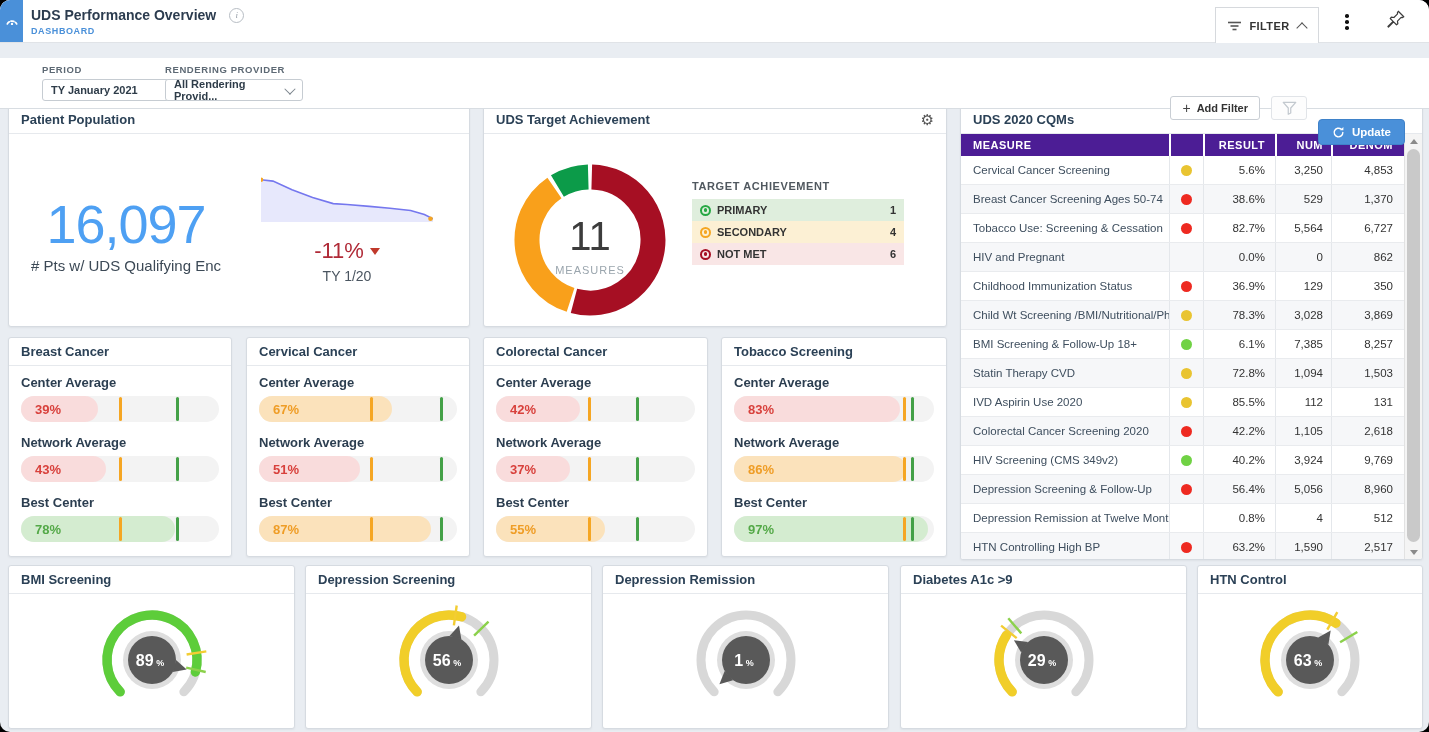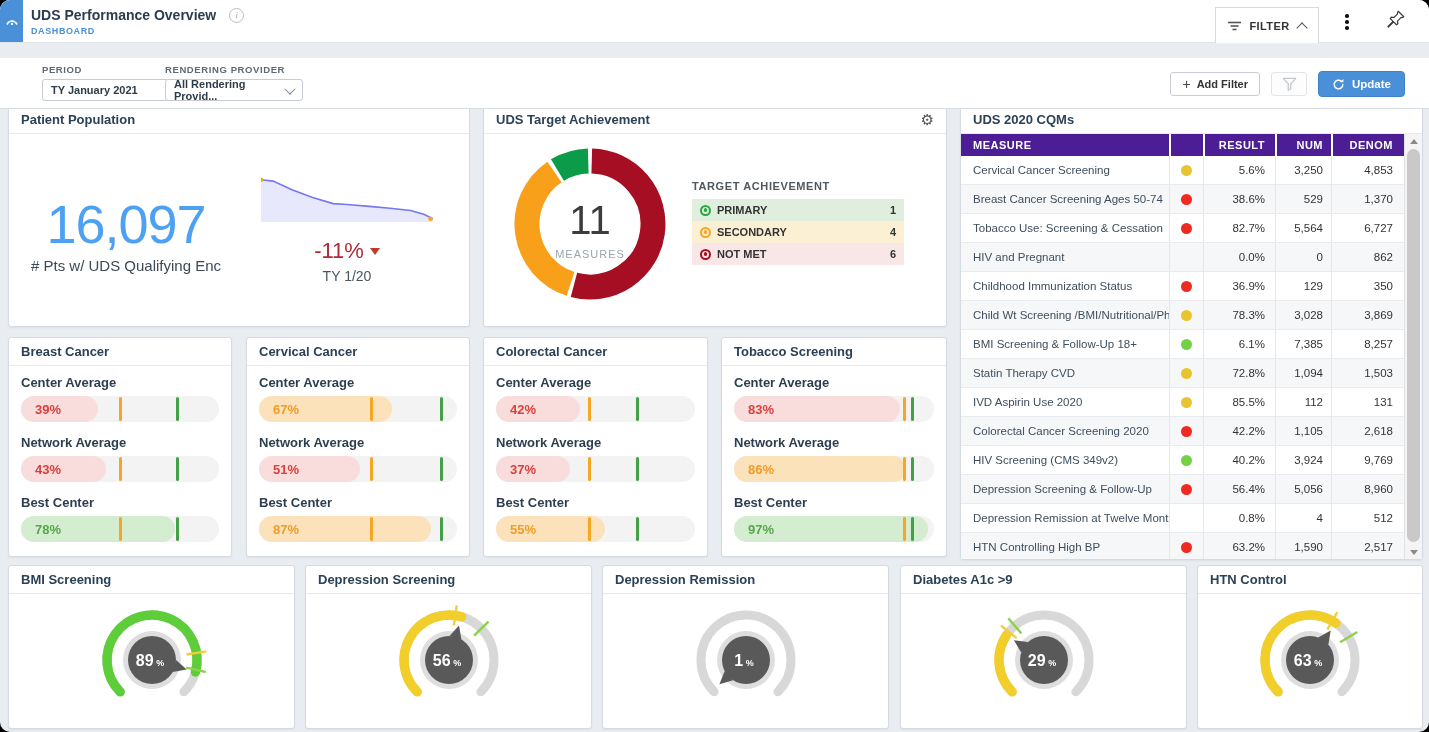"Update" .btn-primary { margin-top: none -> 48px }
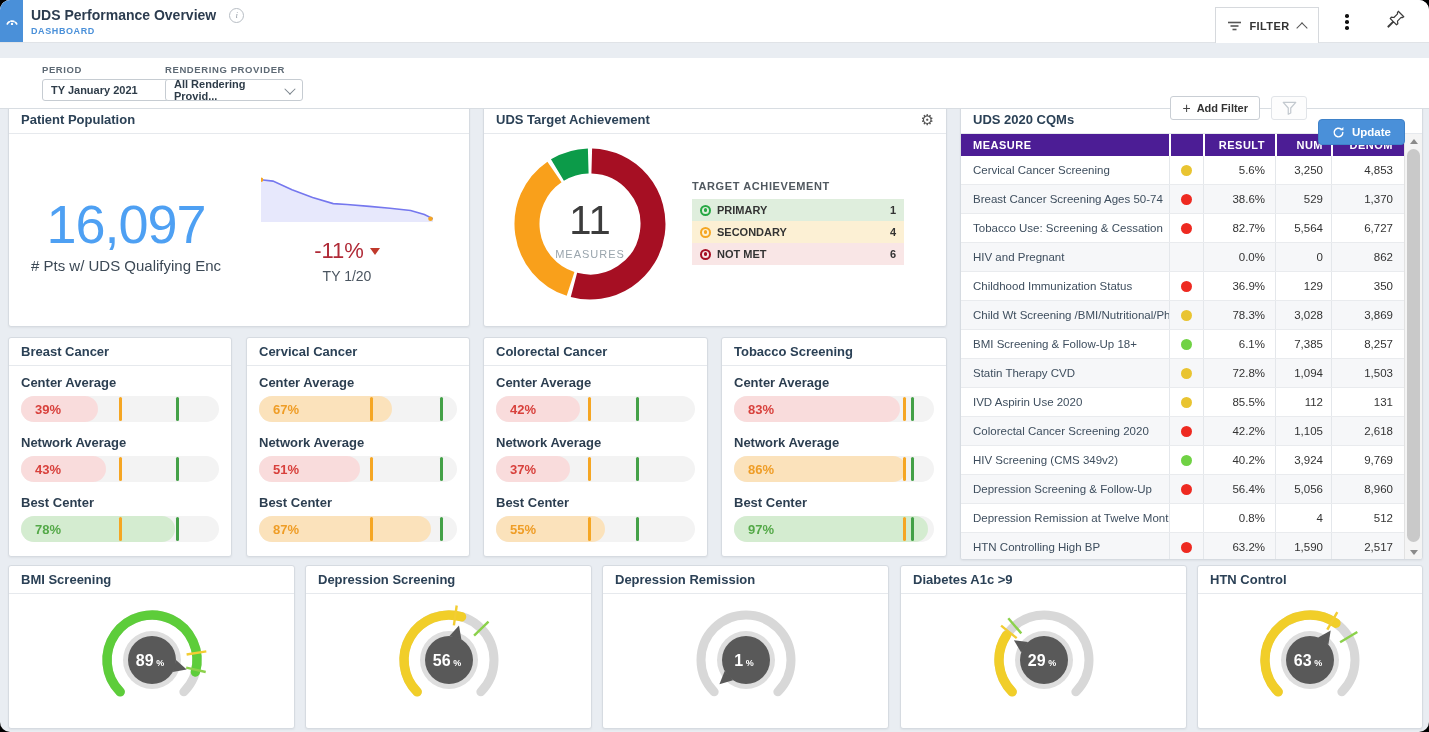"11" #donut-slot { top: 8px -> 24px }
